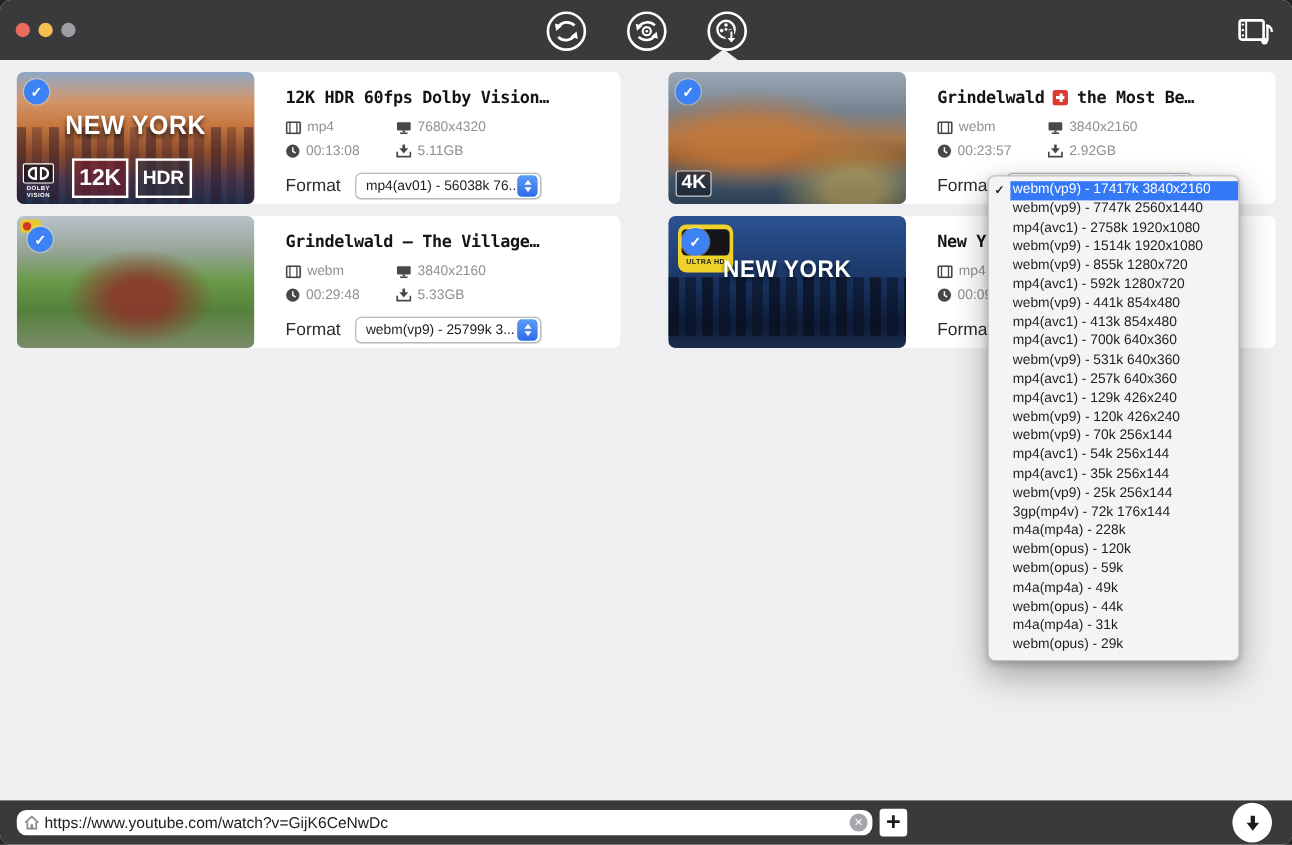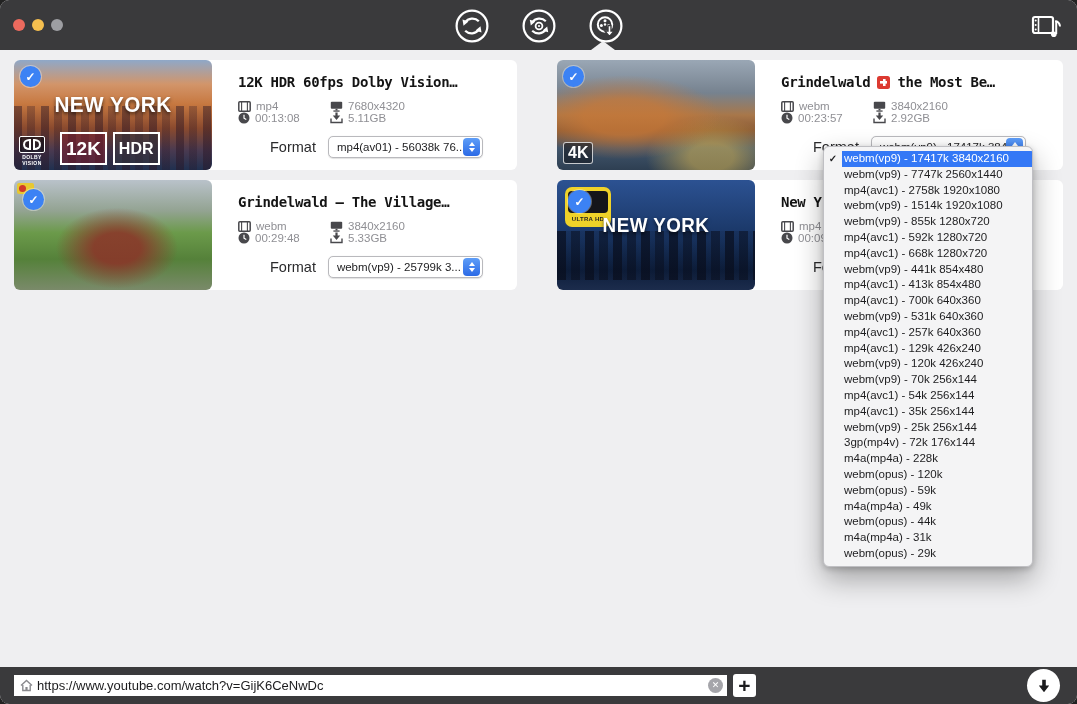"mp4" .meta { row-gap: none -> 8px }
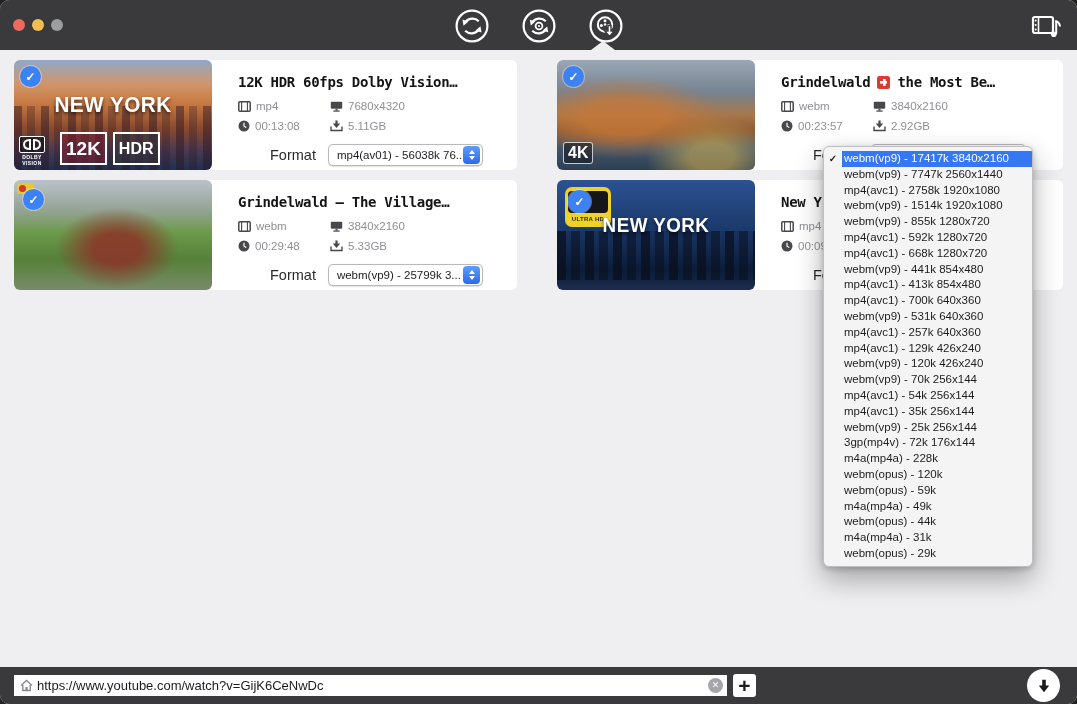"Format" .format-row { margin-left: 32px -> none }
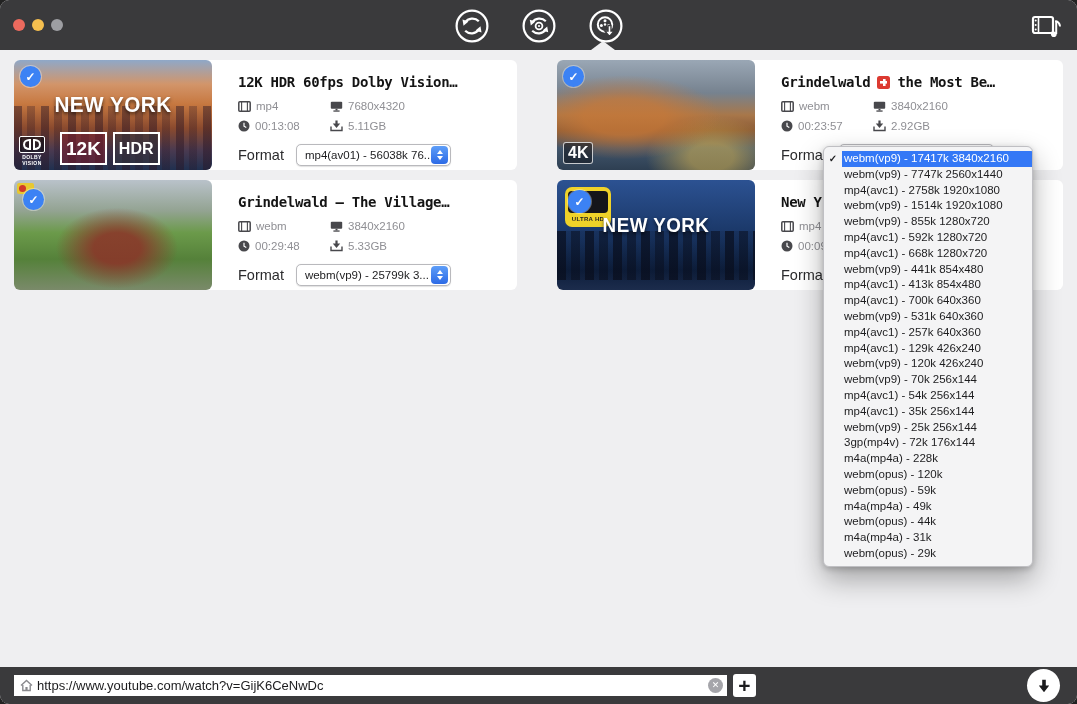"mp4(avc1) - 668k 1280x720" div.dd-item { html: <div> <span></span> <span>mp4(avc1) - 668k 1280x720</span> </div> -> none }
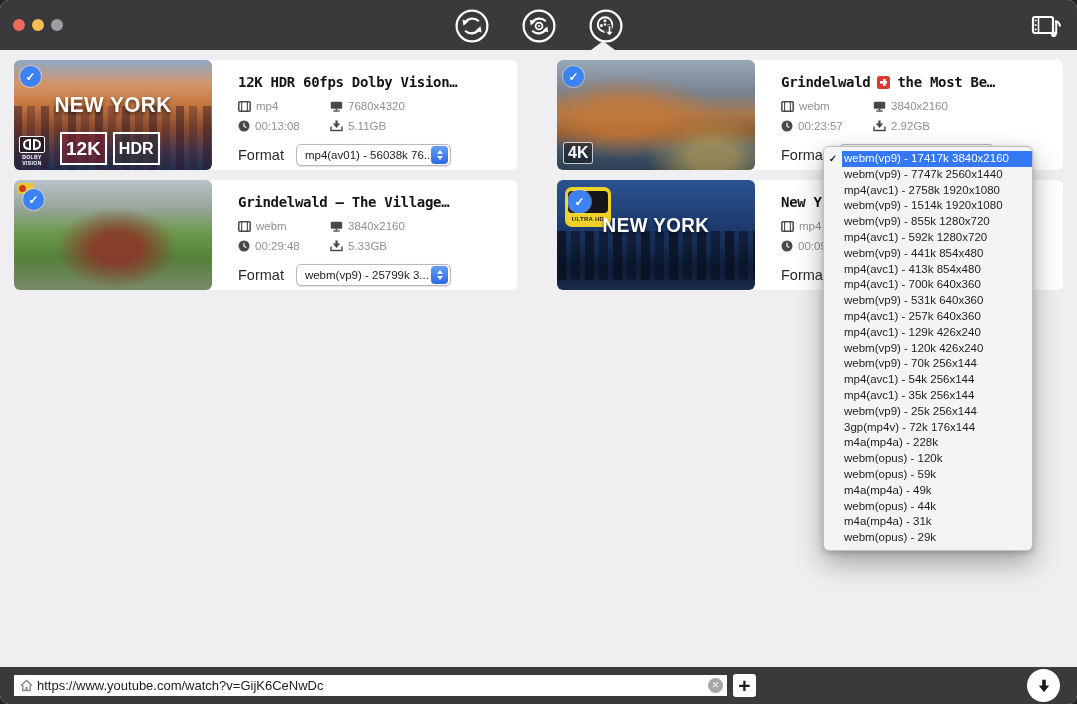"https://www.youtube.com/watch?v=GijK6CeN" .url-wrap { border-radius: 0 -> 8px }
